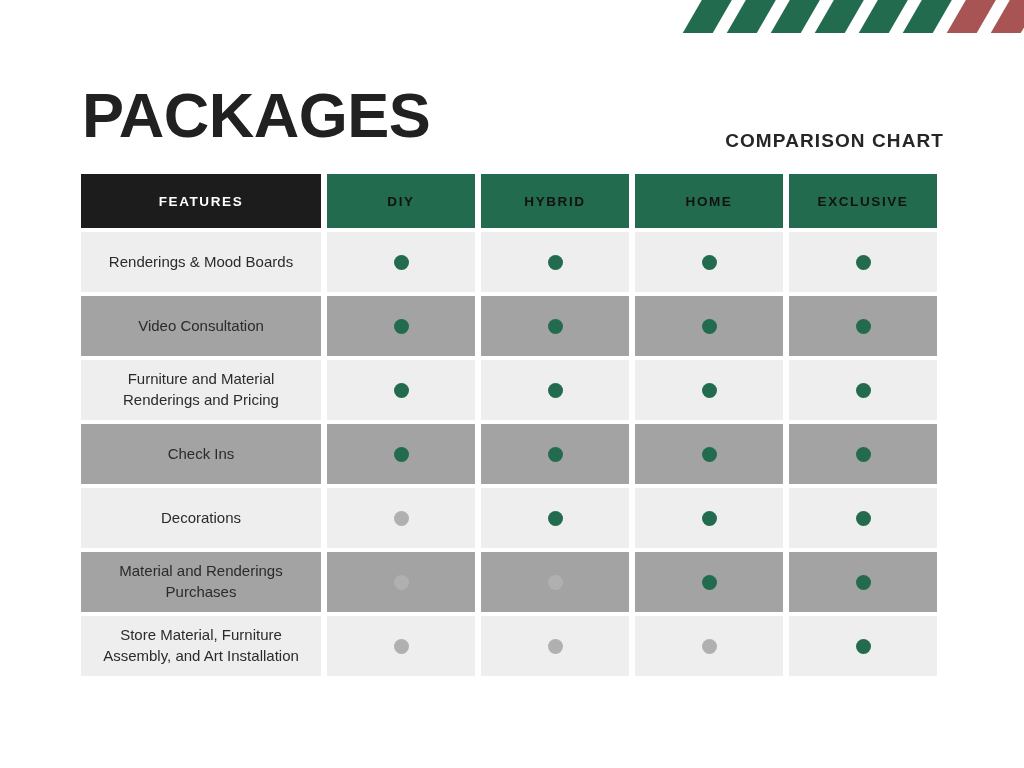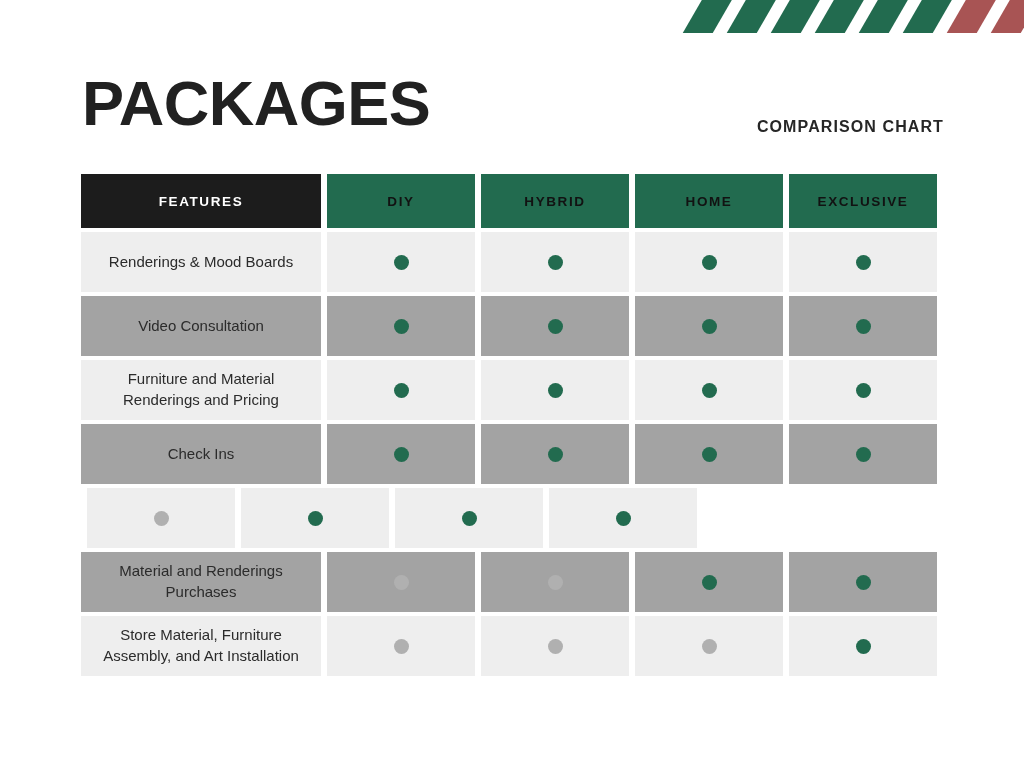"PACKAGES" #title-block { top: 78px -> 90px }
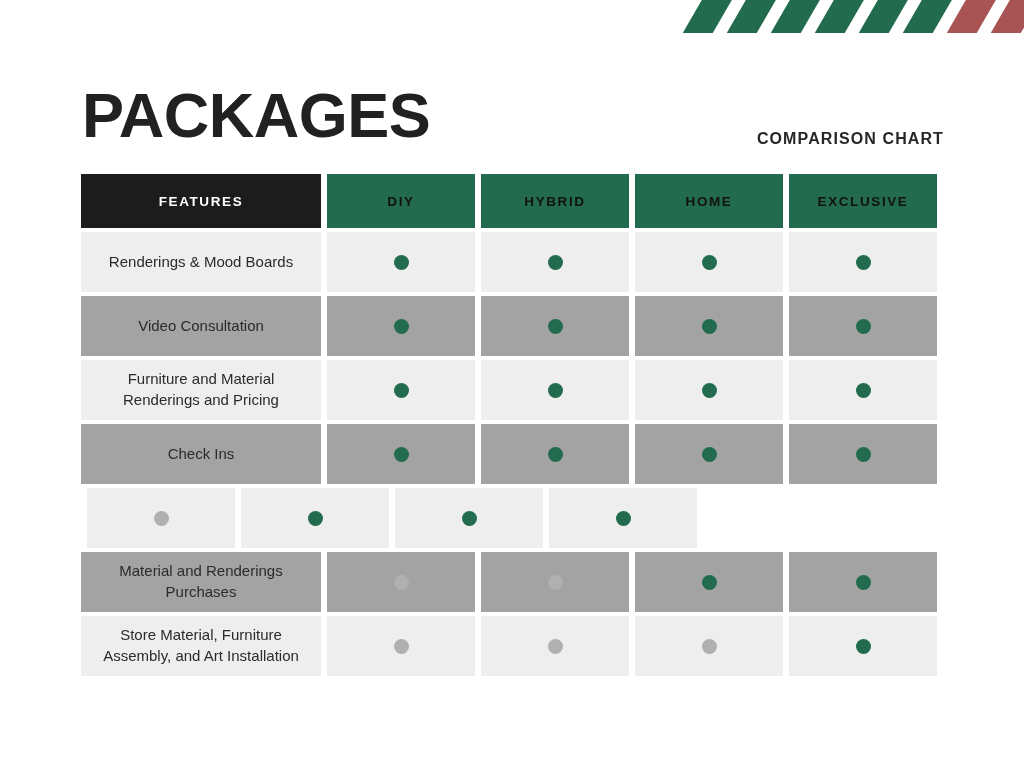"COMPARISON CHART" #page-subtitle { font-size: 16px -> 19px }
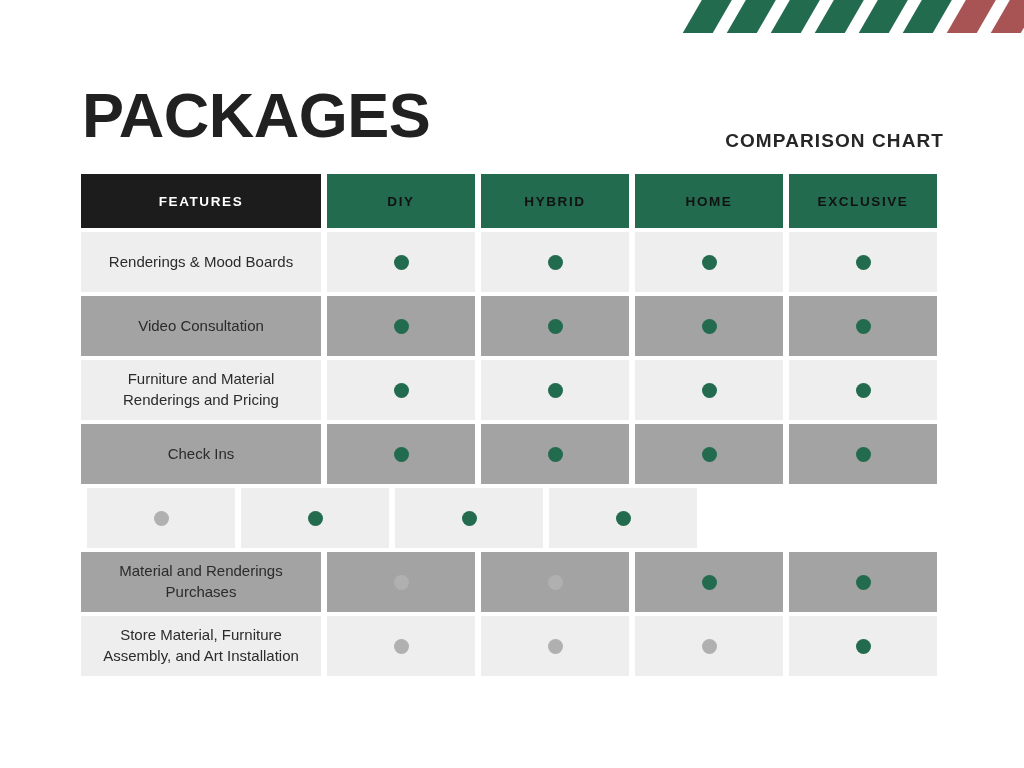"Decorations" div.cell-feature { html: none -> <div>Decorations</div> }
